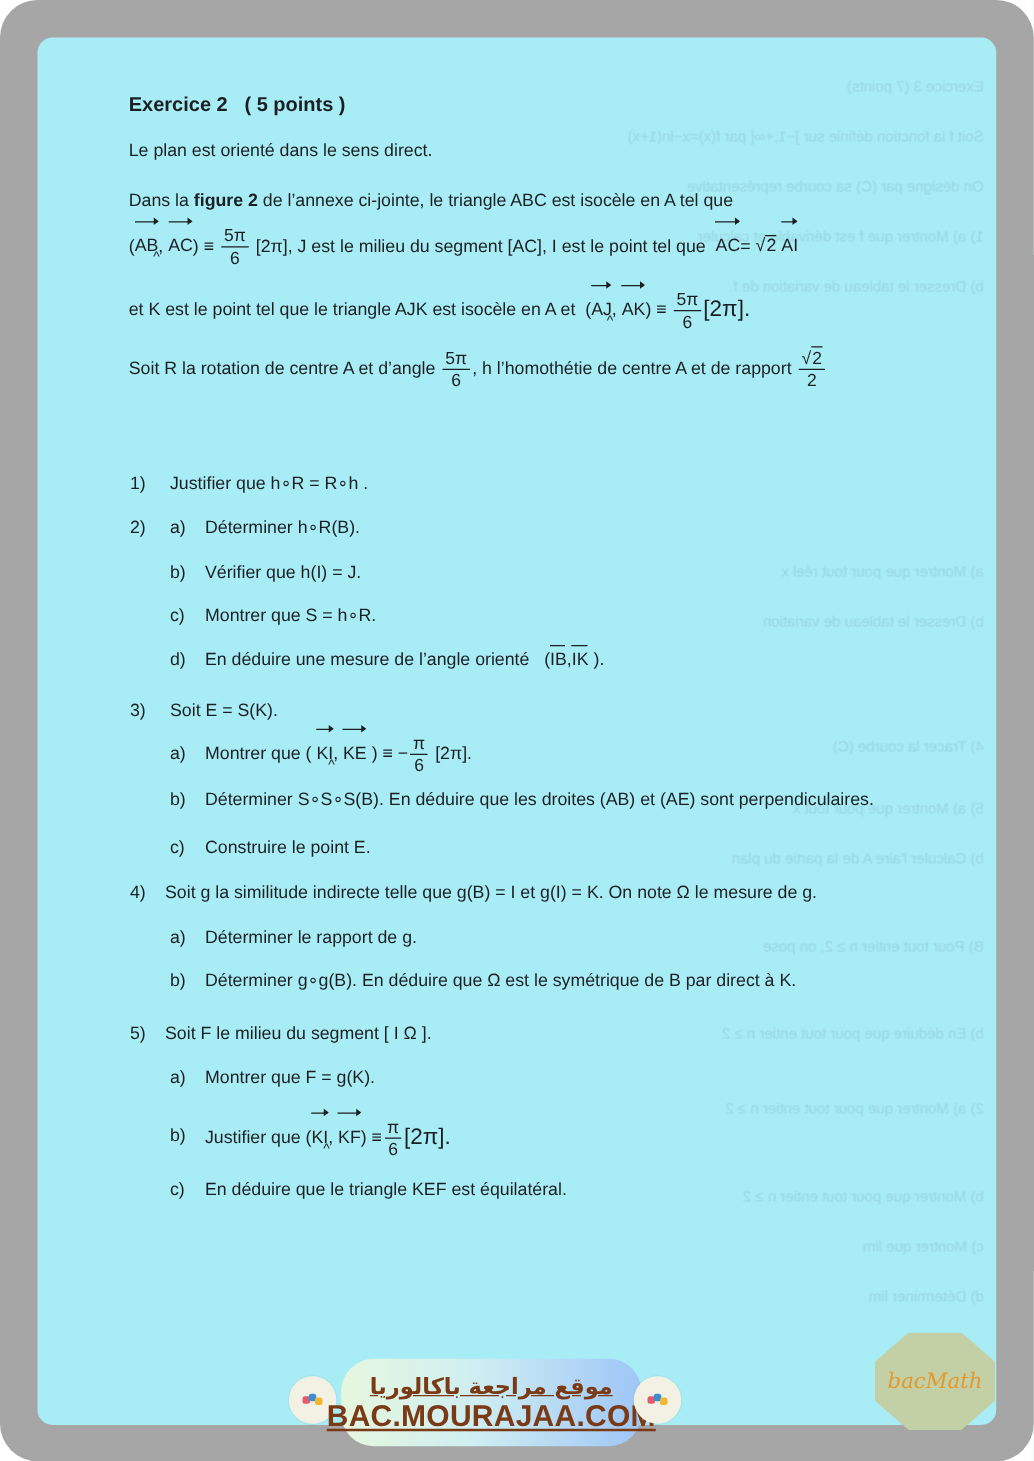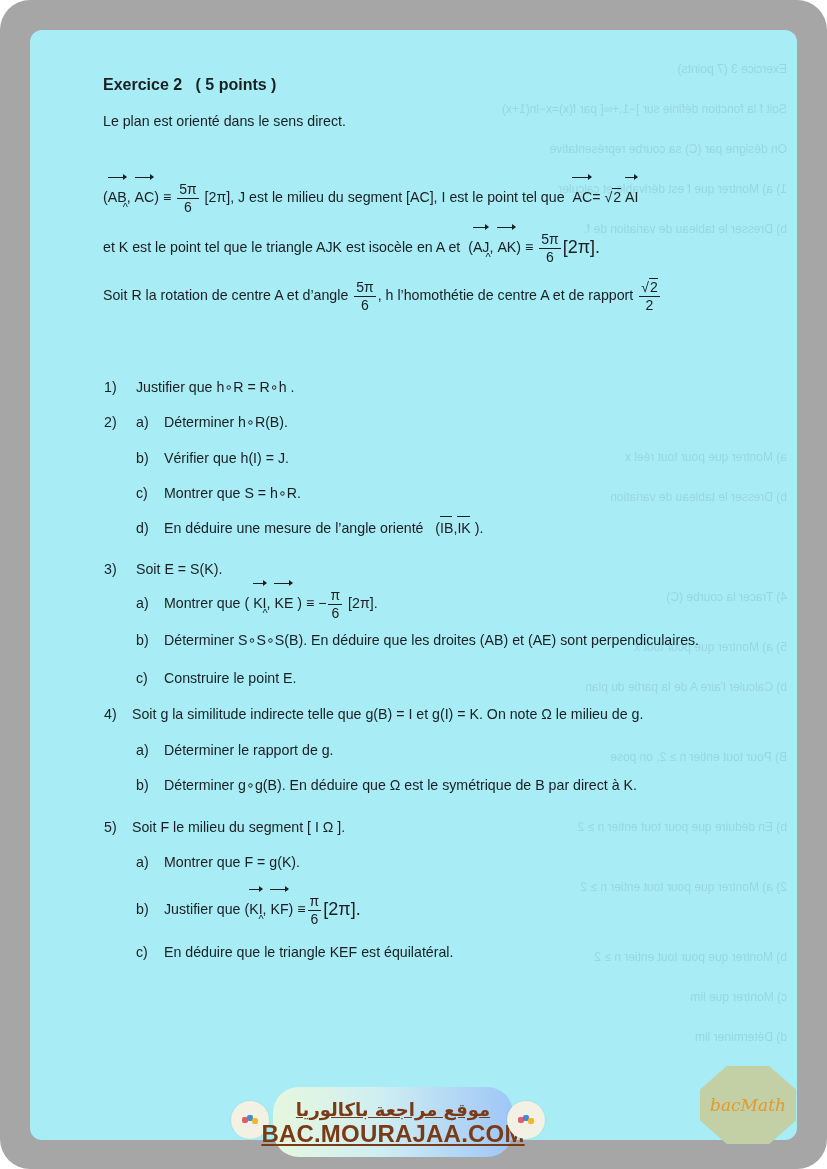"Dans la figure 2 de" div.line { html: none -> <div> <span>Dans la </span><span>figure 2</span><span> de l’annexe ci-jointe, le triangle ABC est isocèle en A tel que</span> </div> }
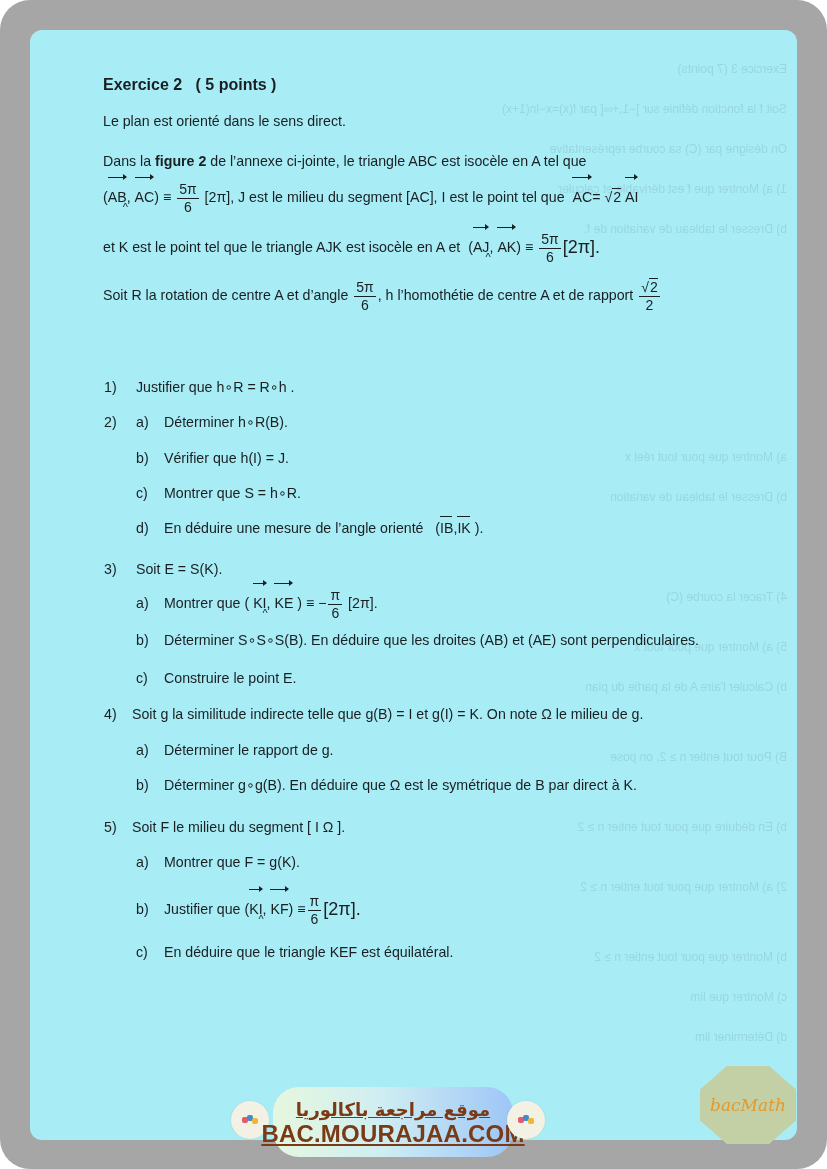"Soit g la similitude indirecte" span { text: milieu -> mesure }
